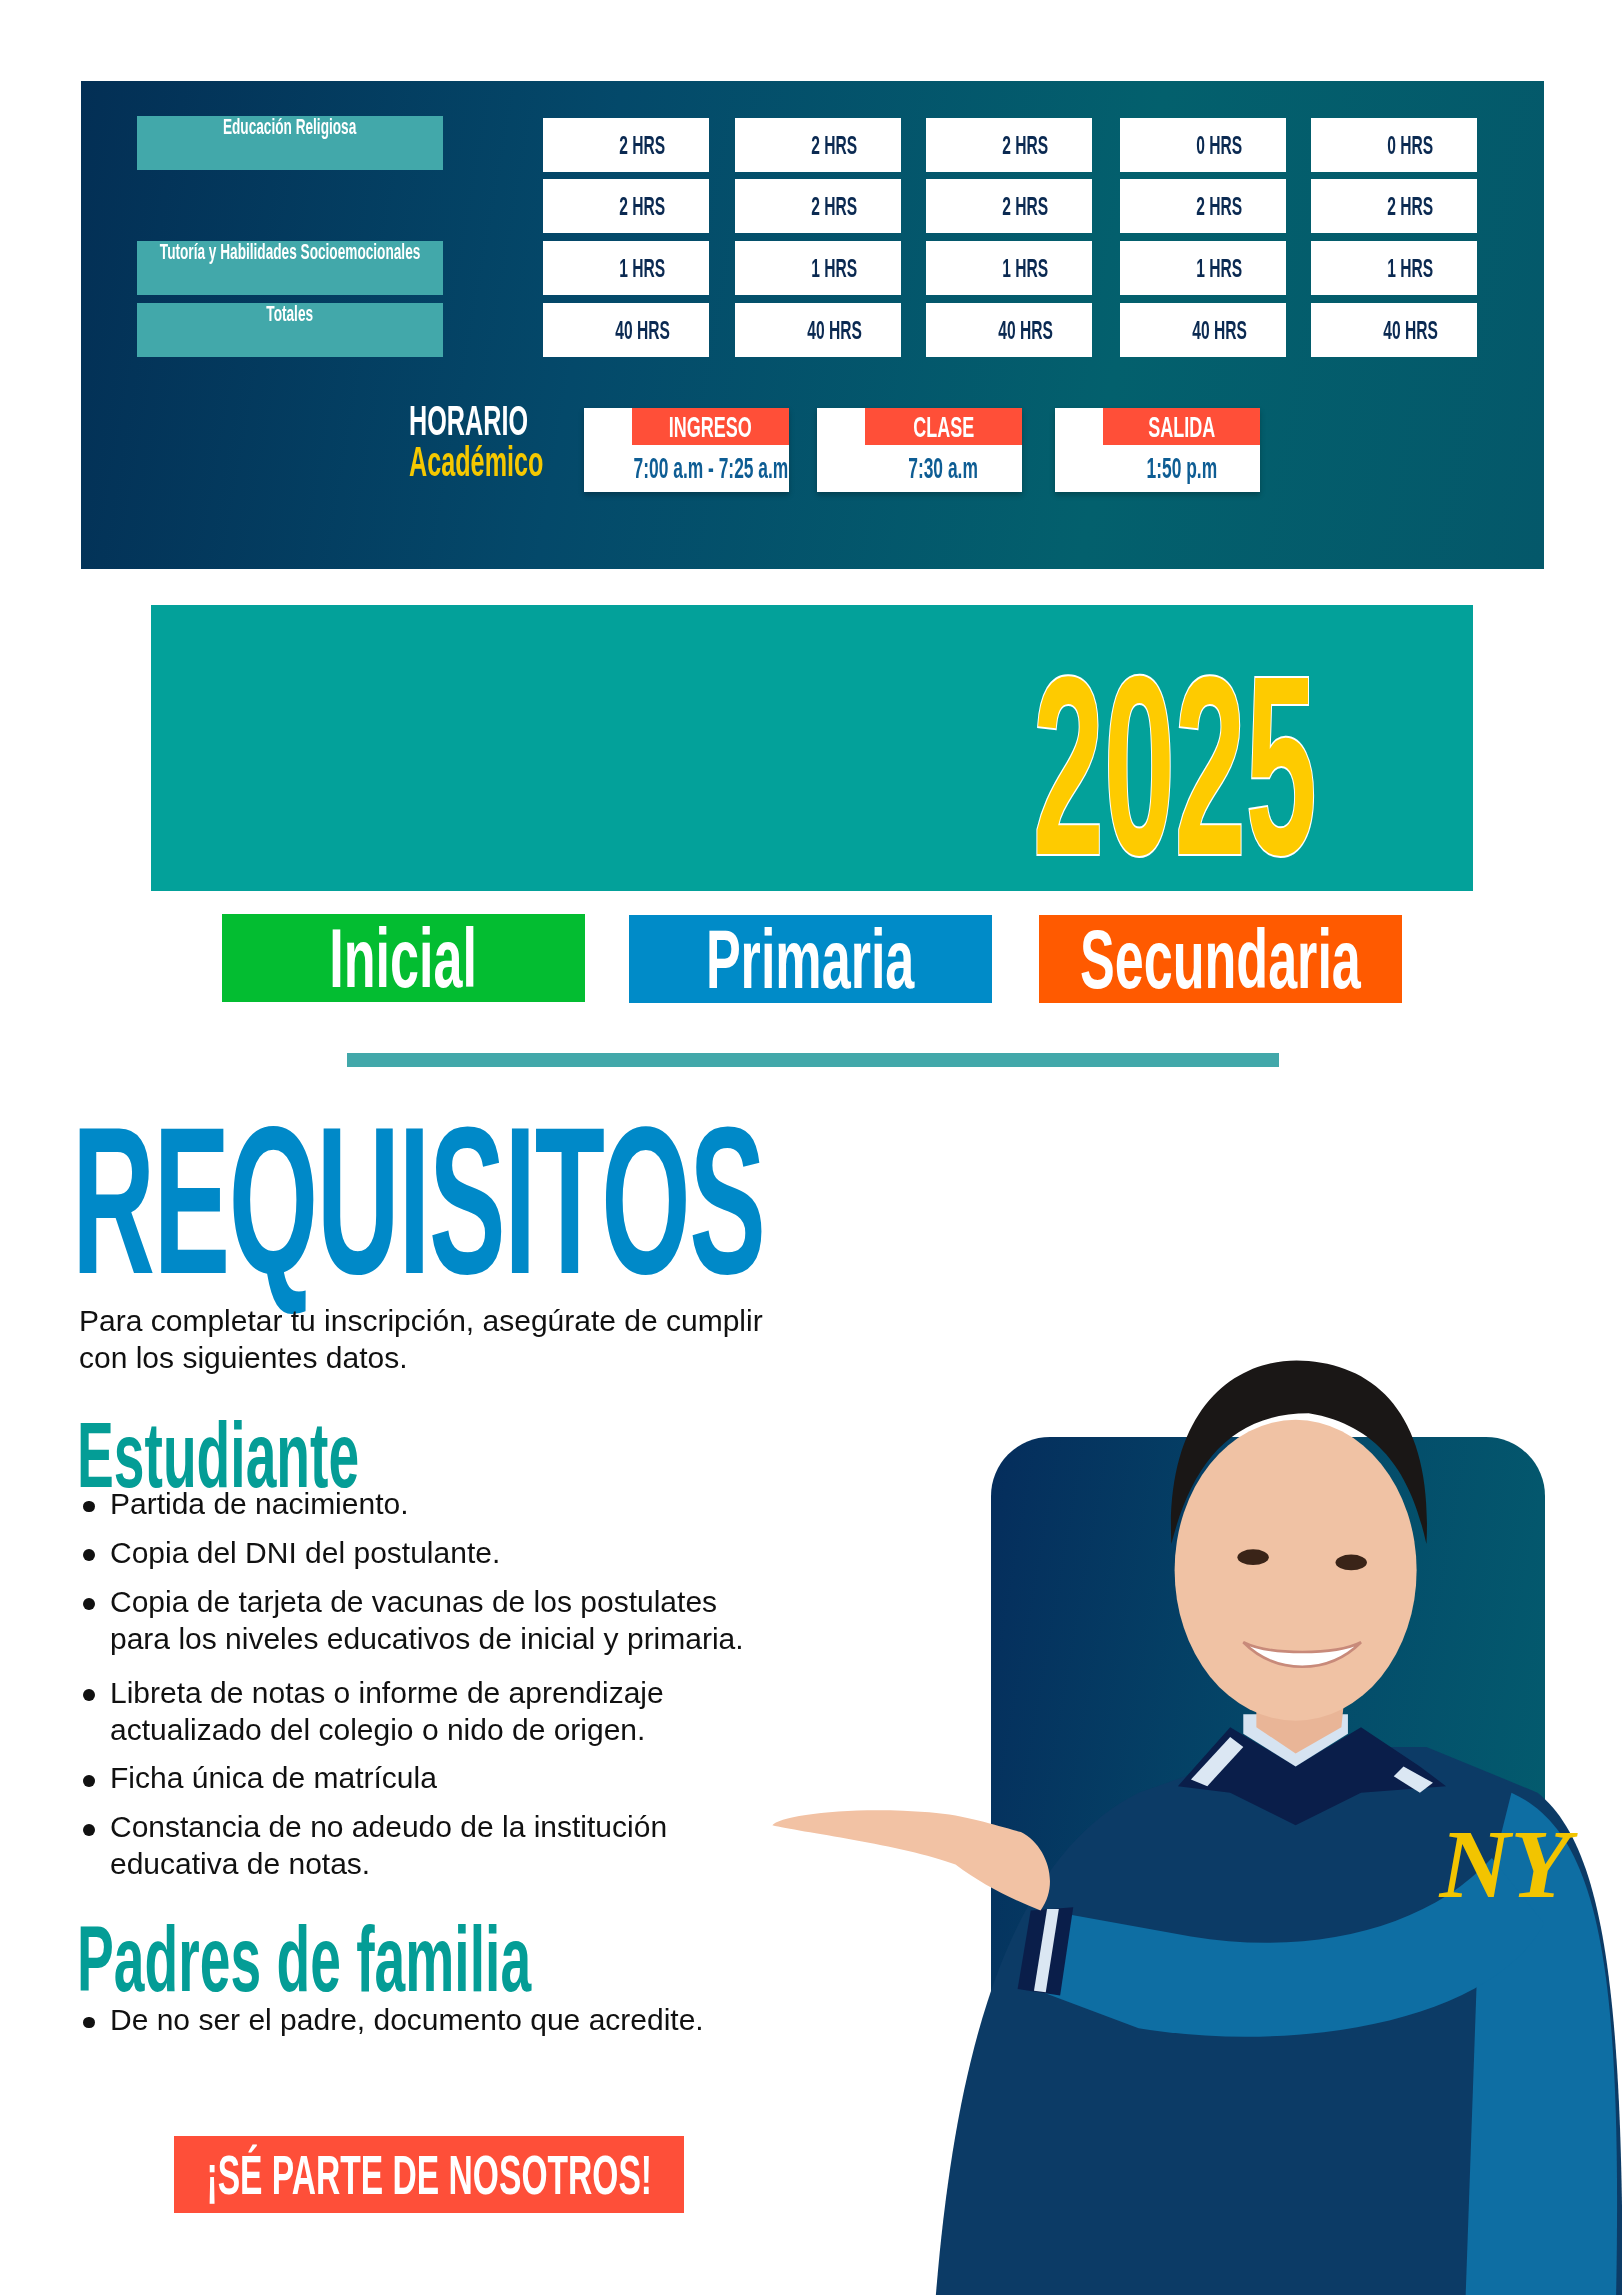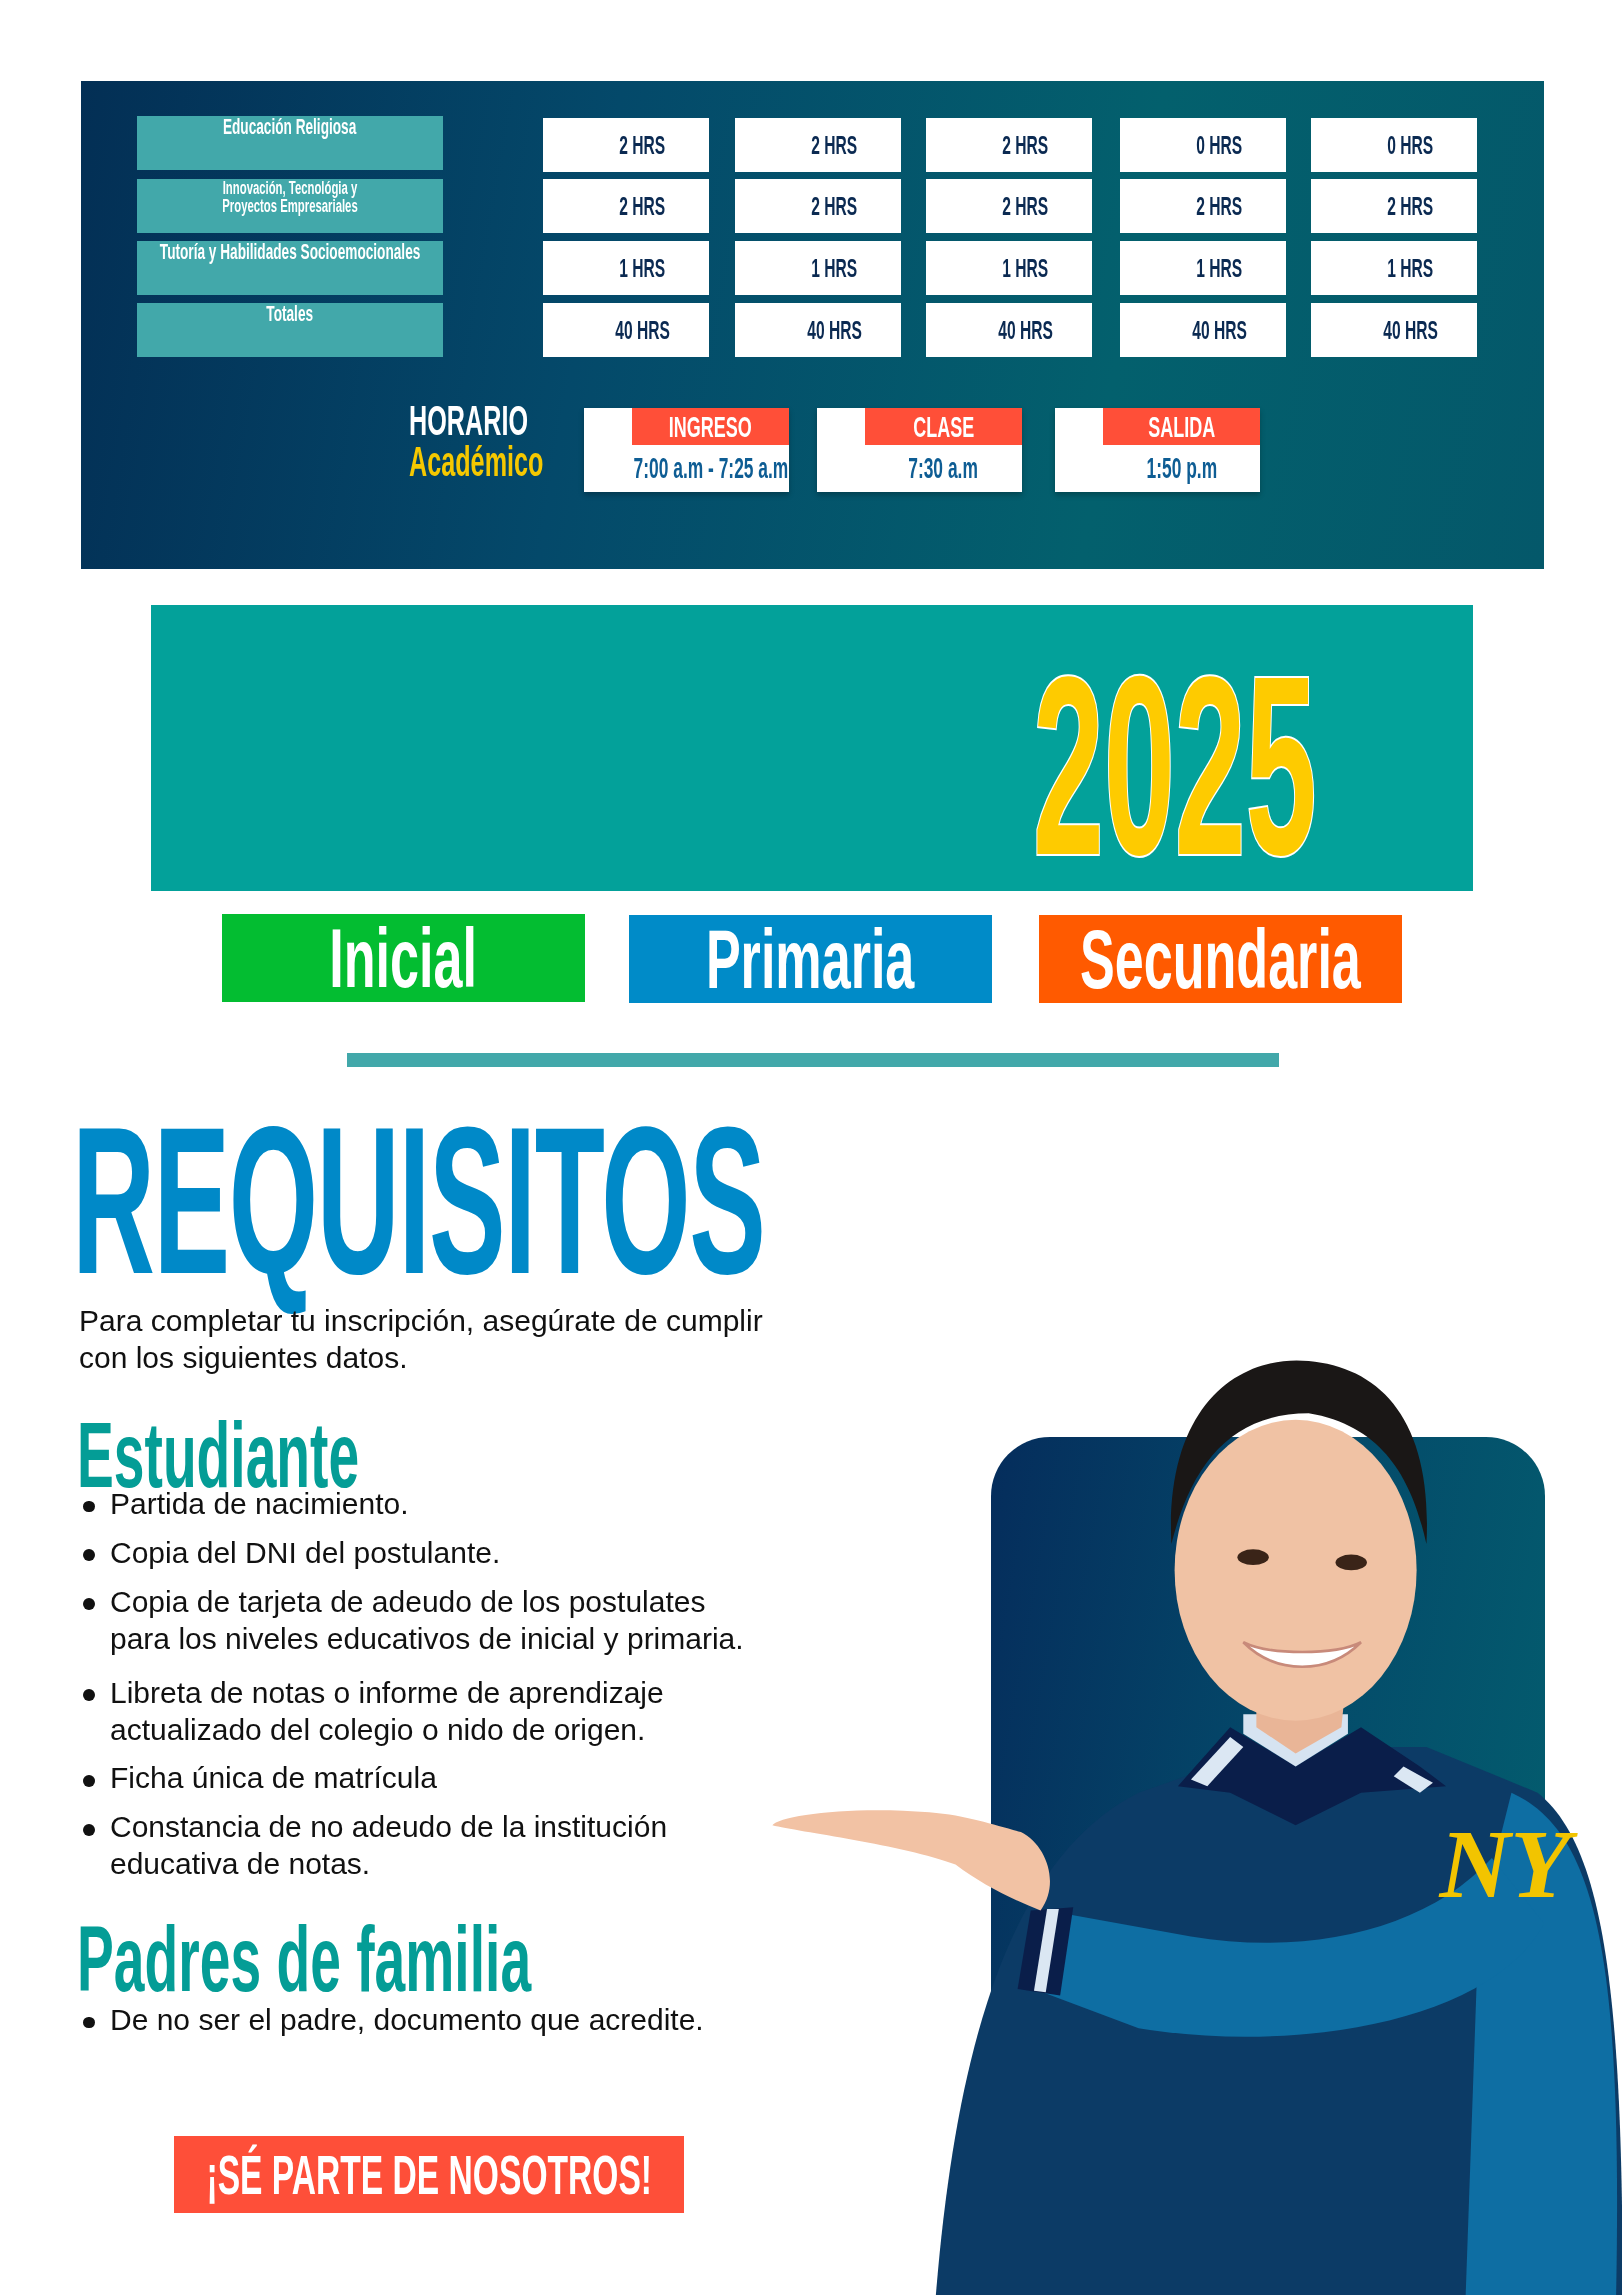"Innovación, Tecnológia y Proyectos" div.subject { html: <div> <span>Innovación, Tecnológia y Proyectos Empresariales</span> </div> -> none }
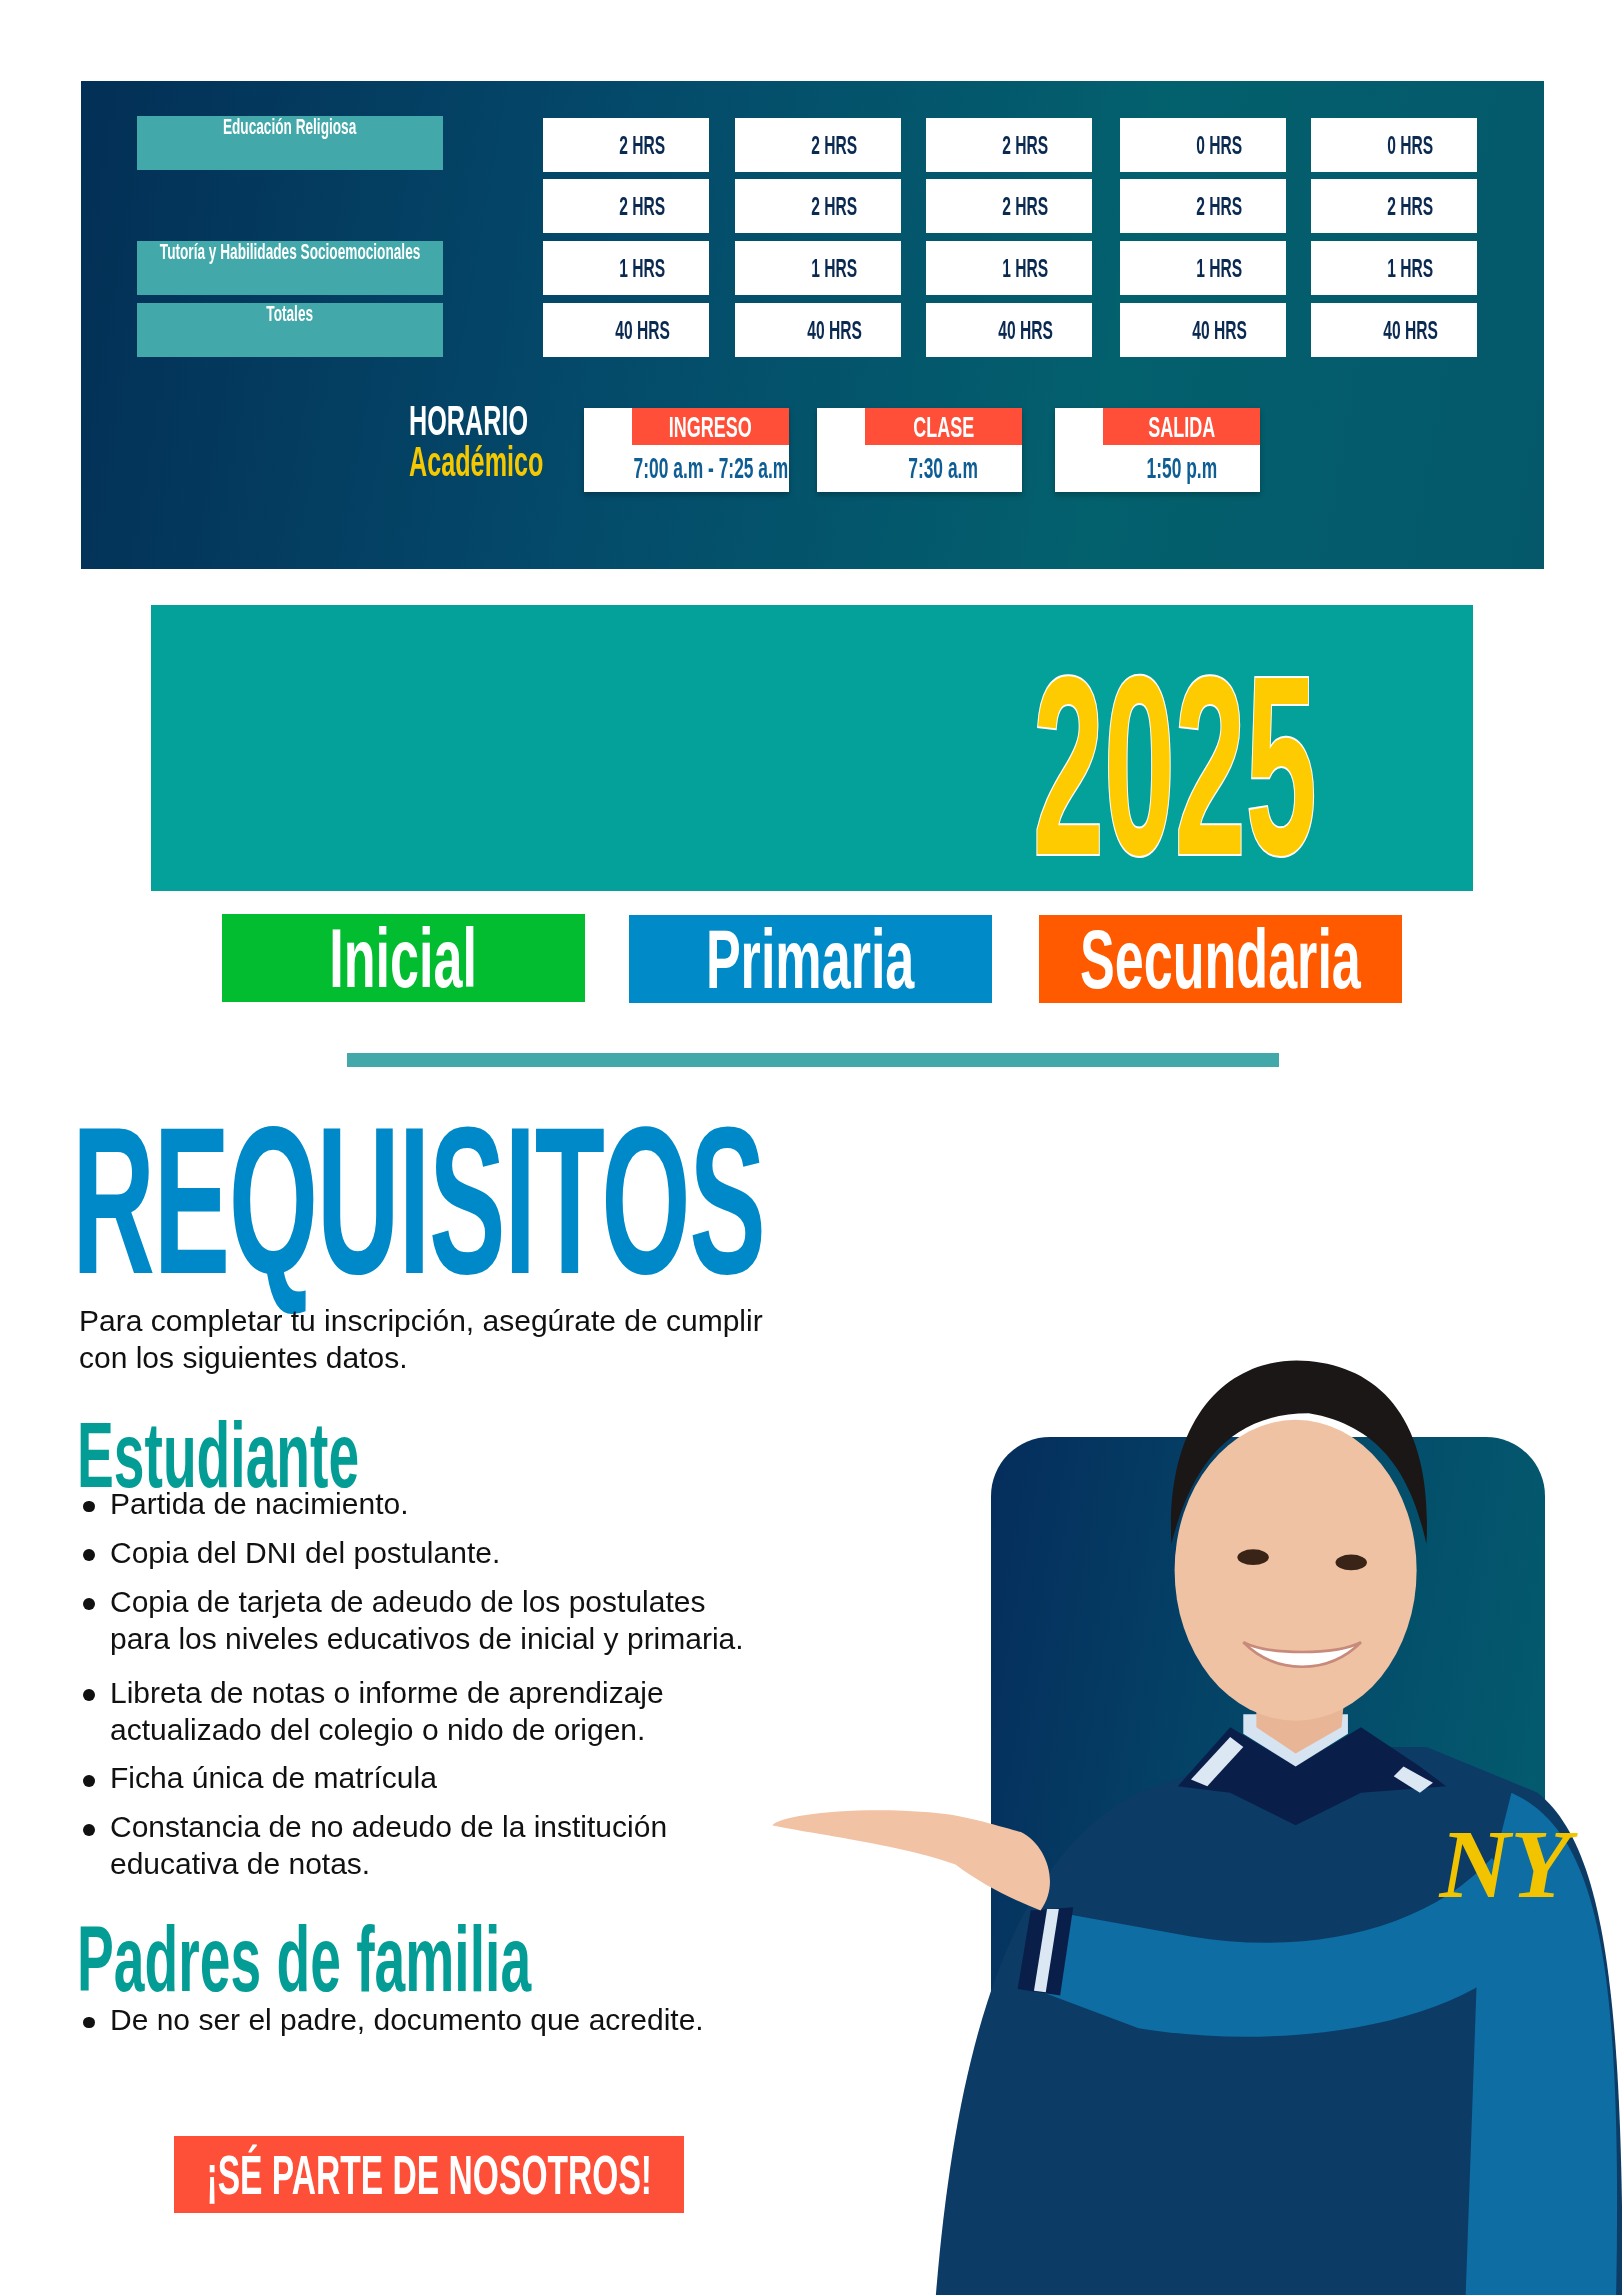"Copia de tarjeta de adeudo" span { text: adeudo -> vacunas }
